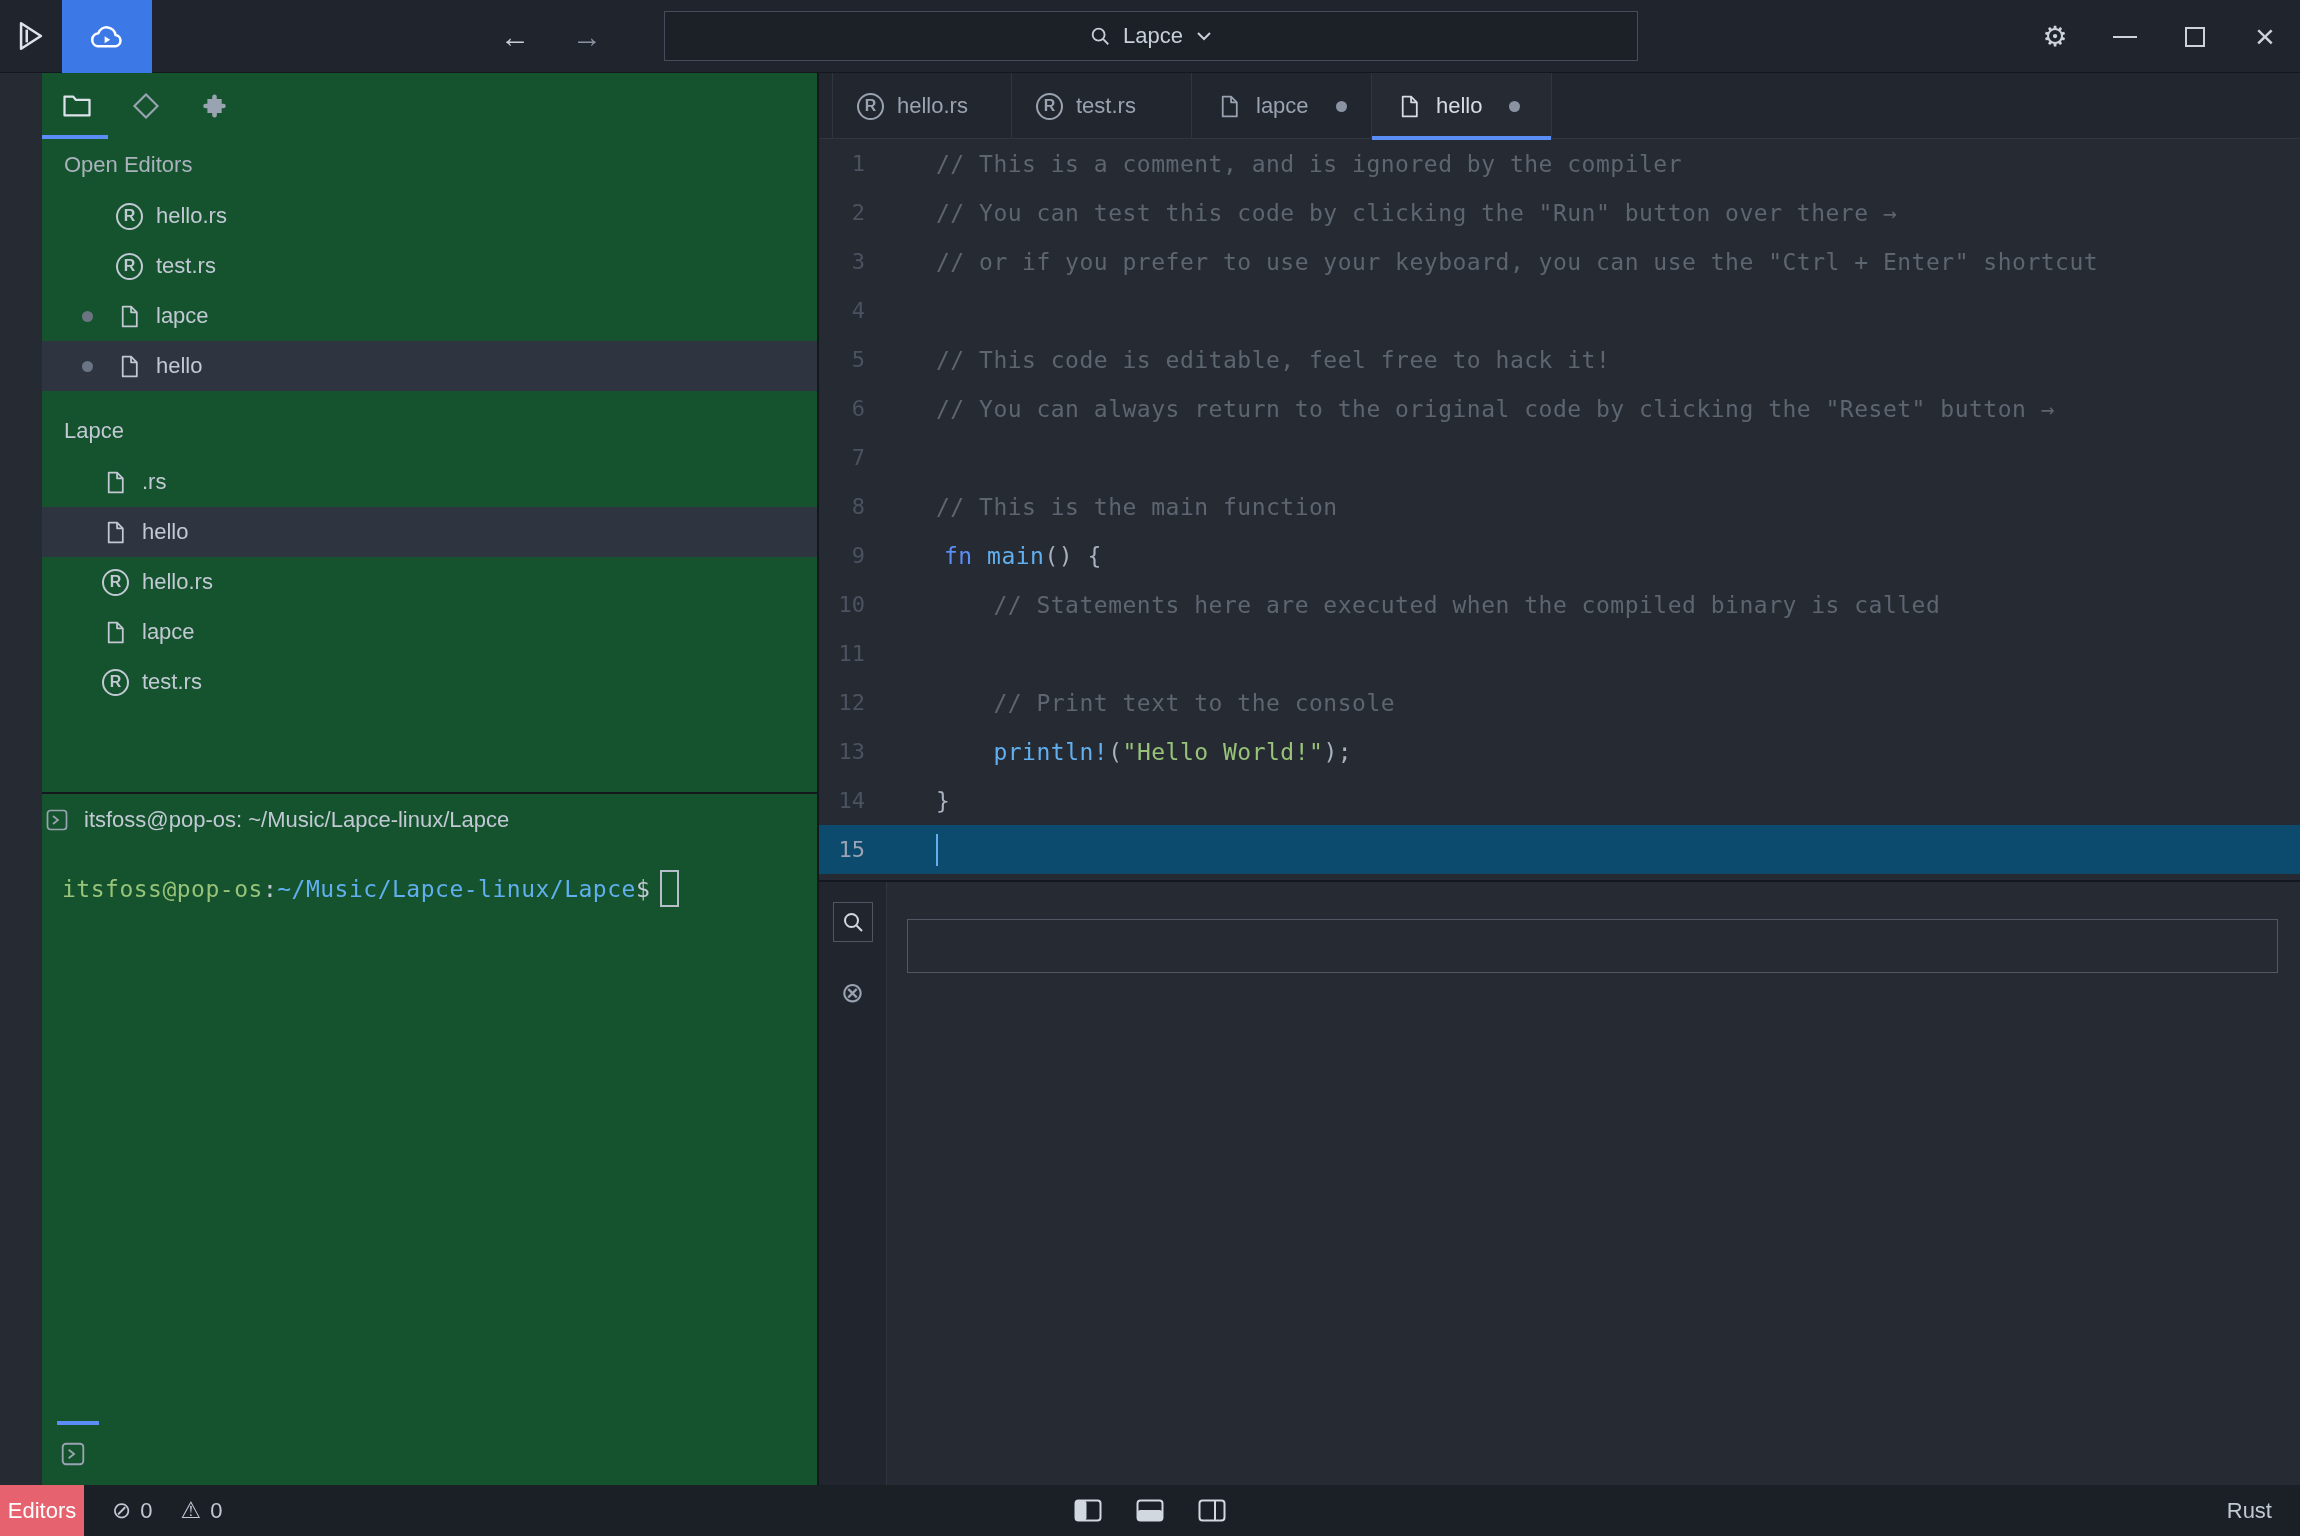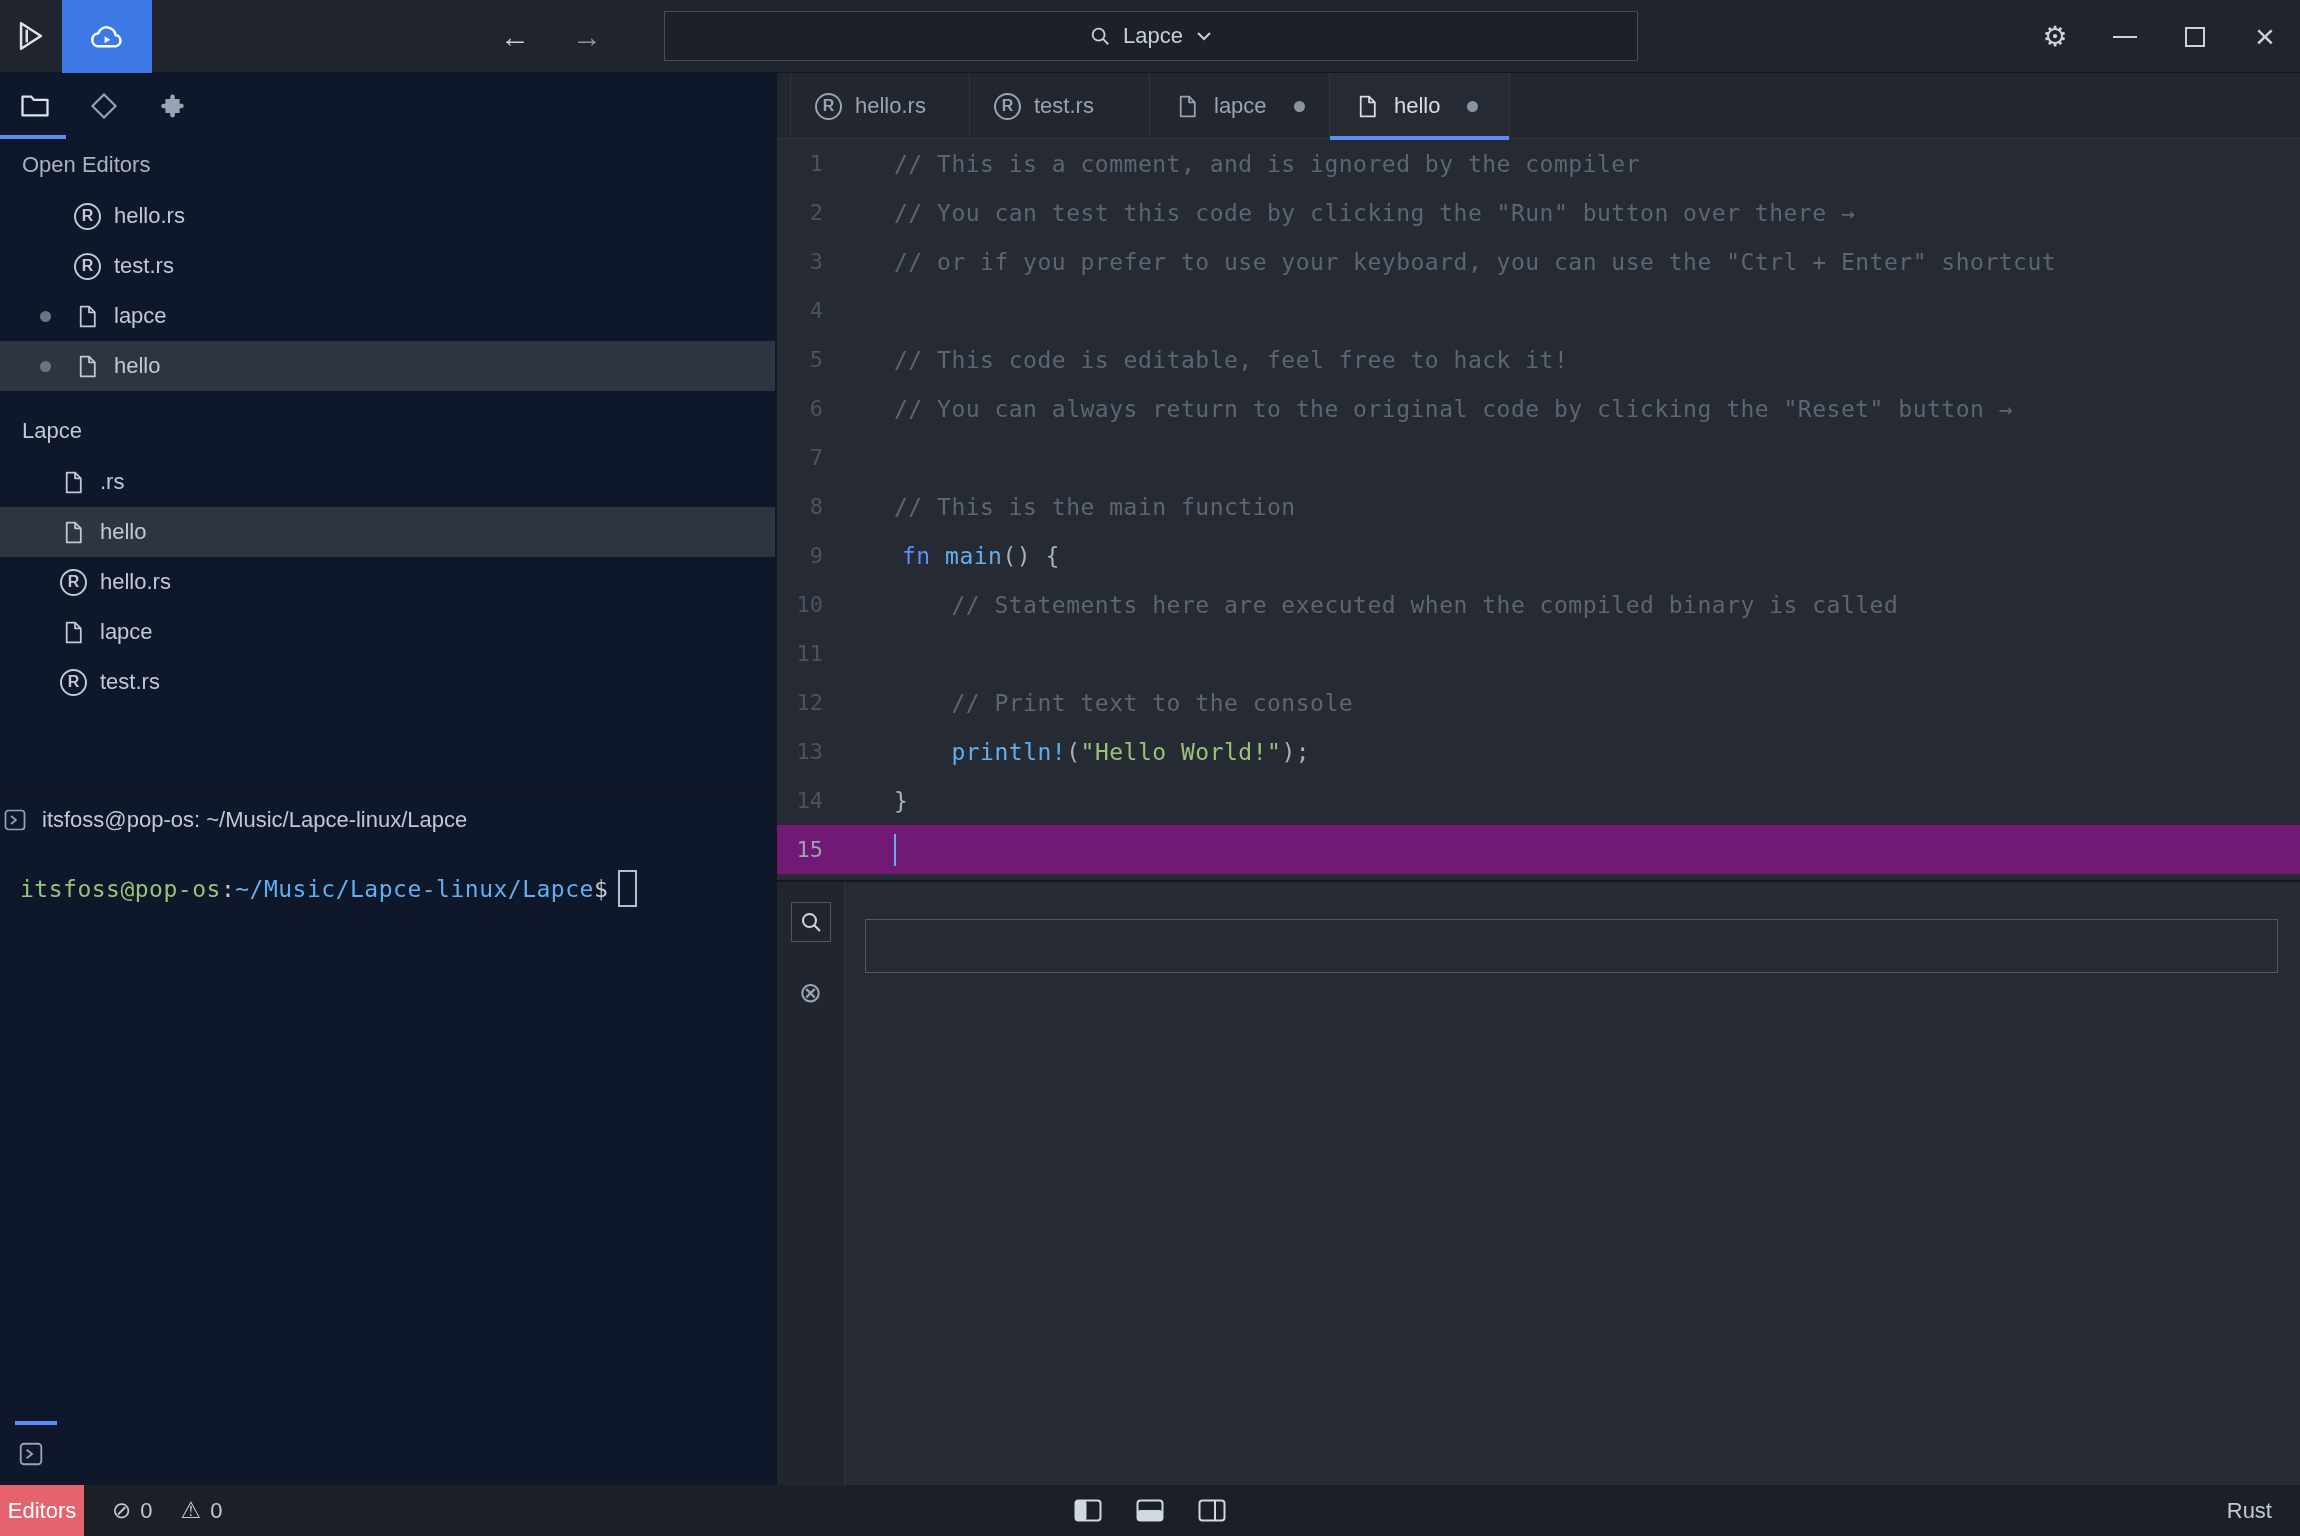"Open Editors" .left-col { background: #0f172a -> #14532d; margin-left: none -> 42px }
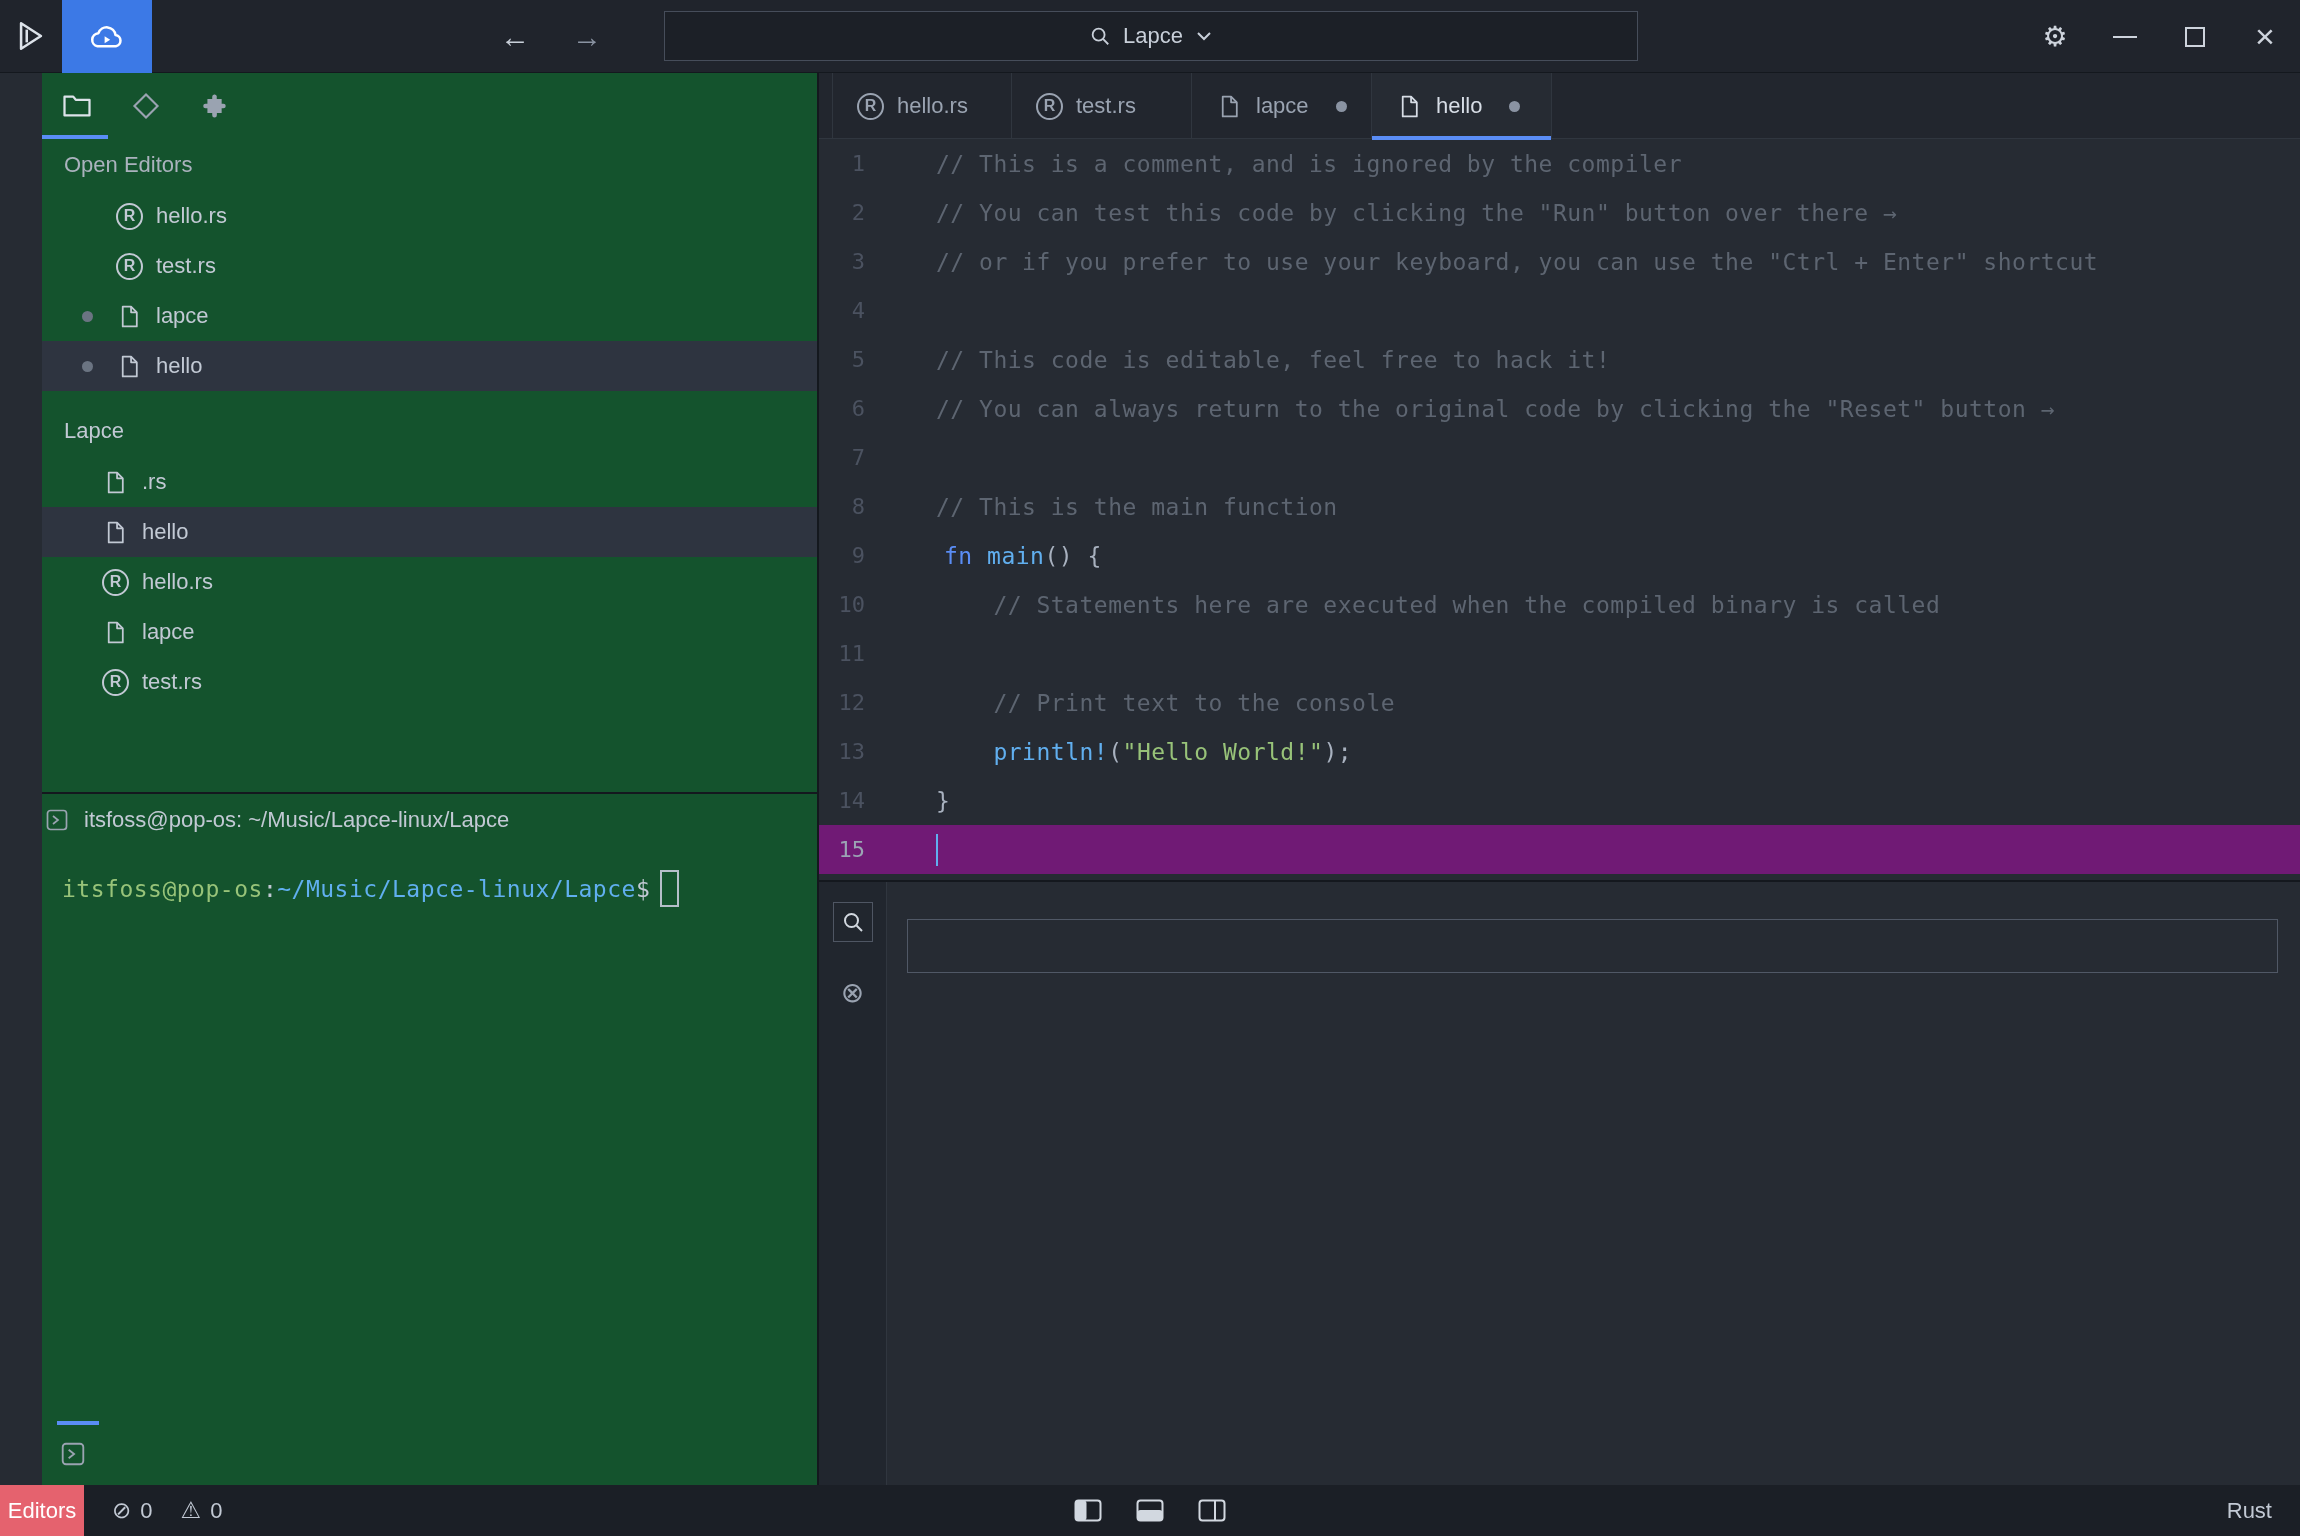"15" .code-line.current { background: #701a75 -> #0c4a6e }
